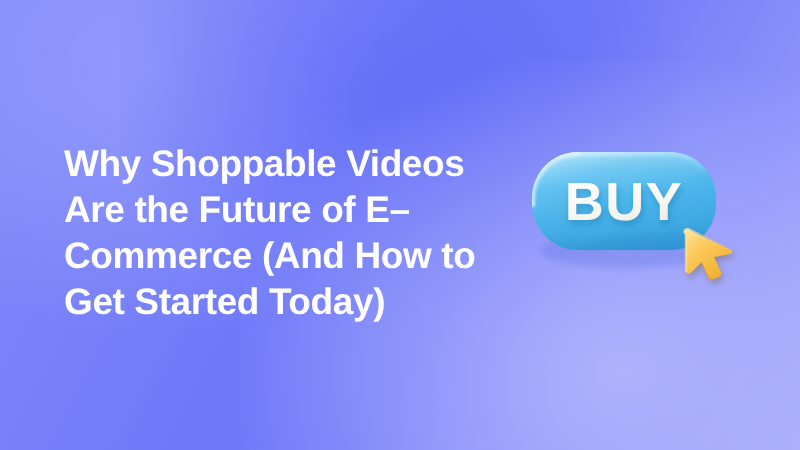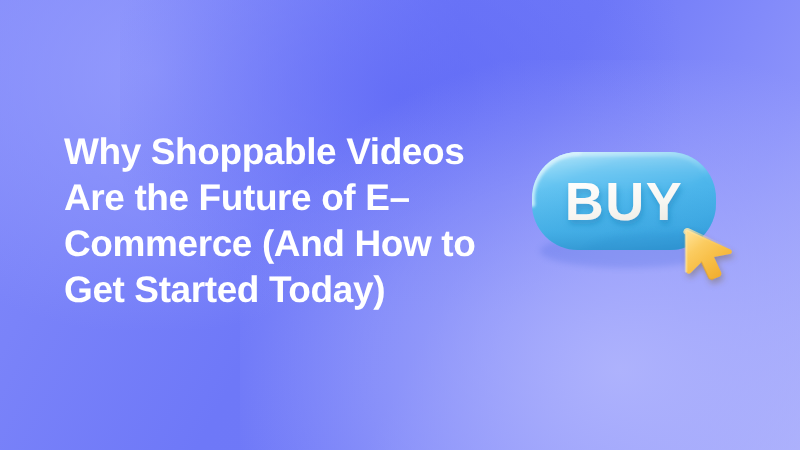"Why Shoppable Videos" #headline { top: 104px -> 116px }
